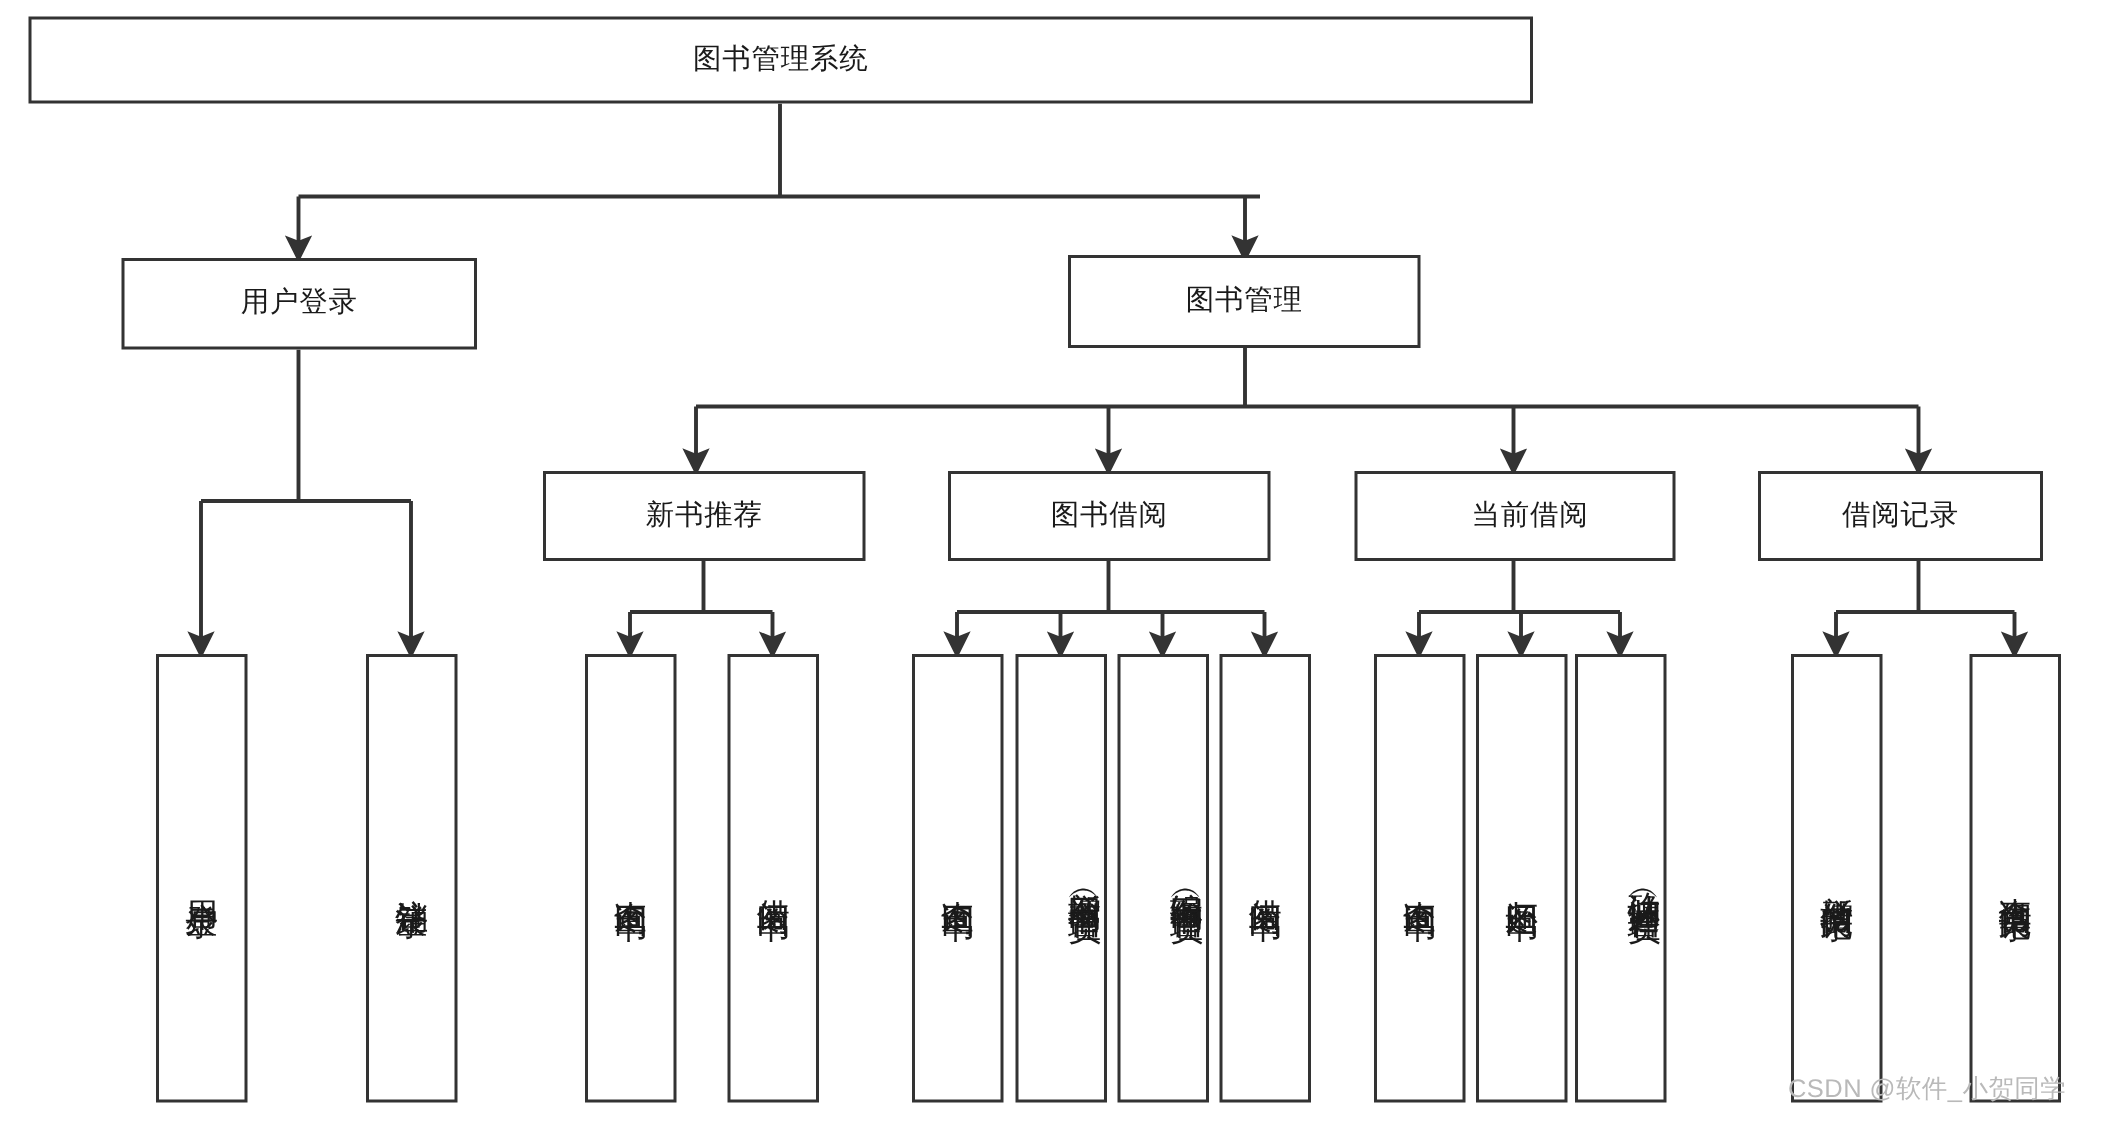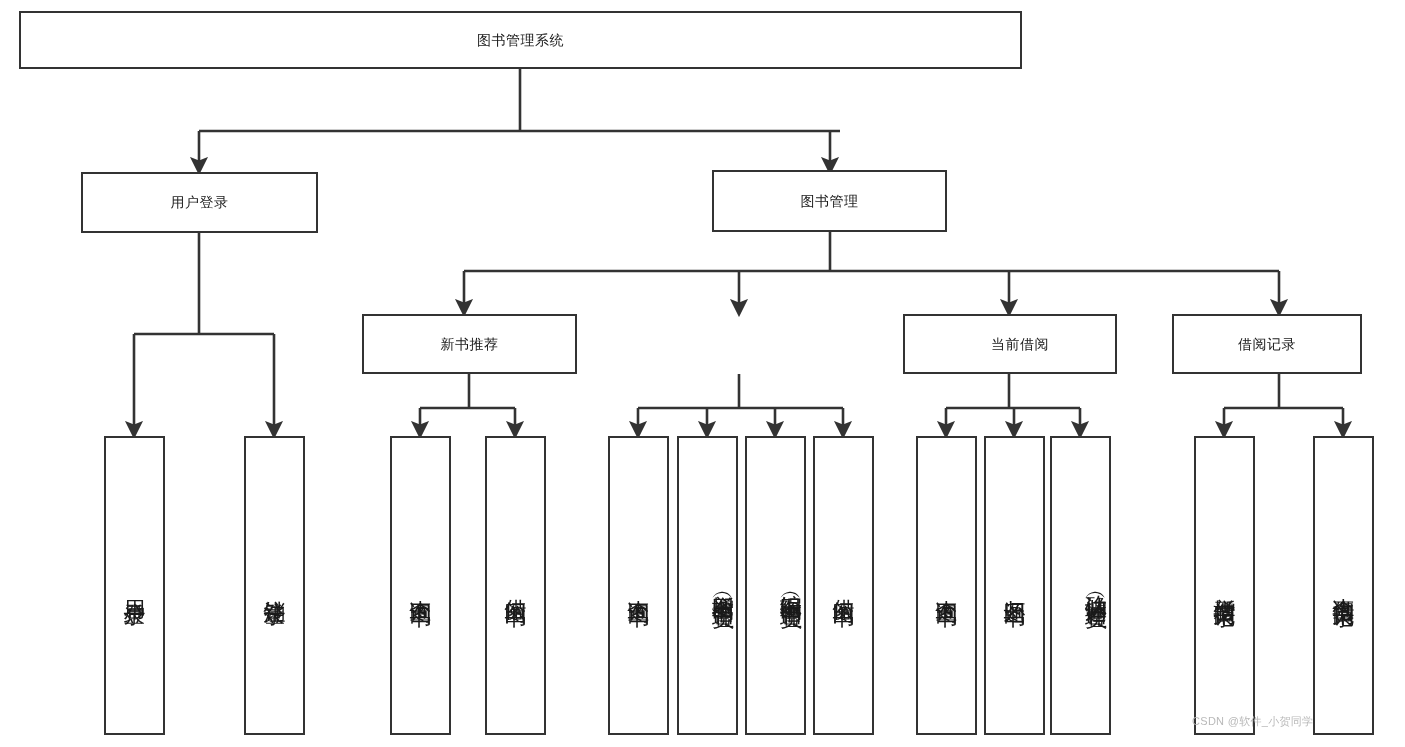"图书管理系统" .node.horizontal { font-size: 14px -> 19px }
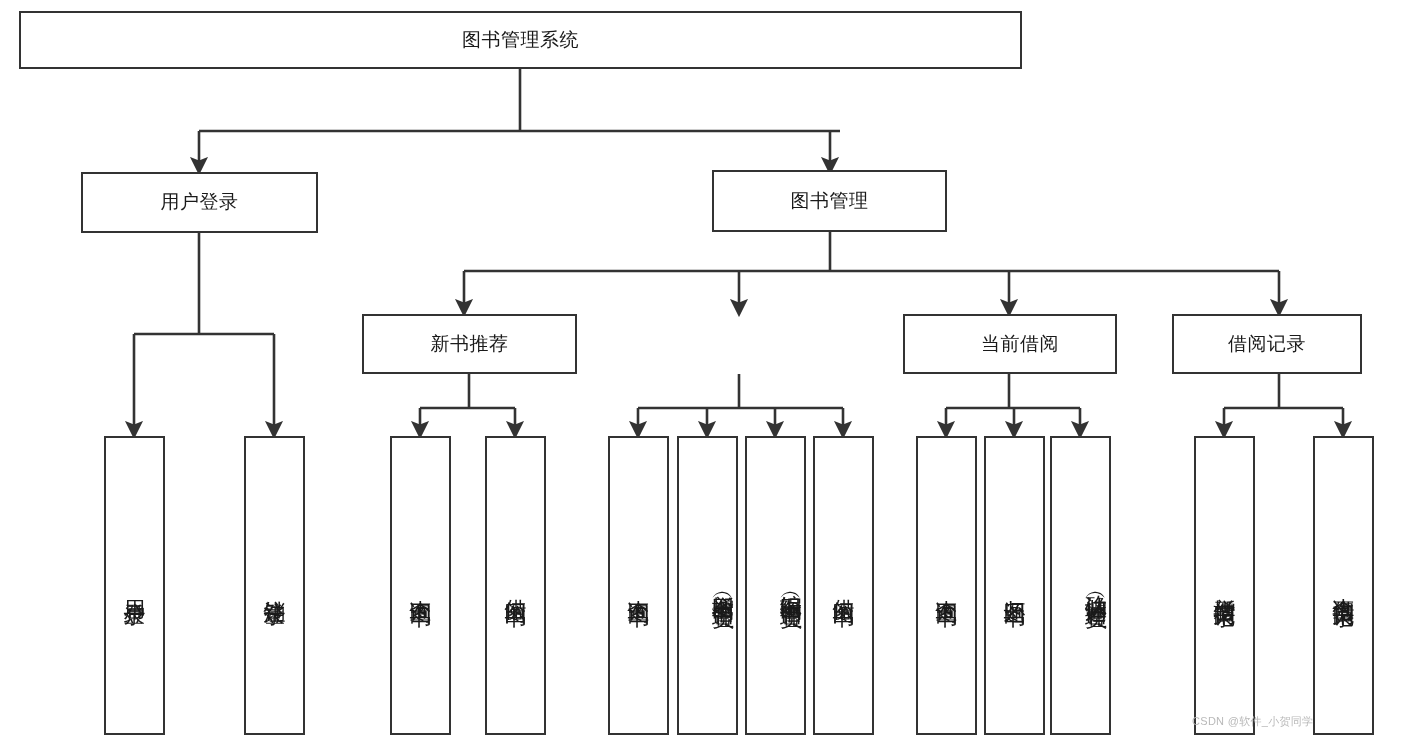"图书借阅" div.node { html: none -> <div>图书借阅</div> }
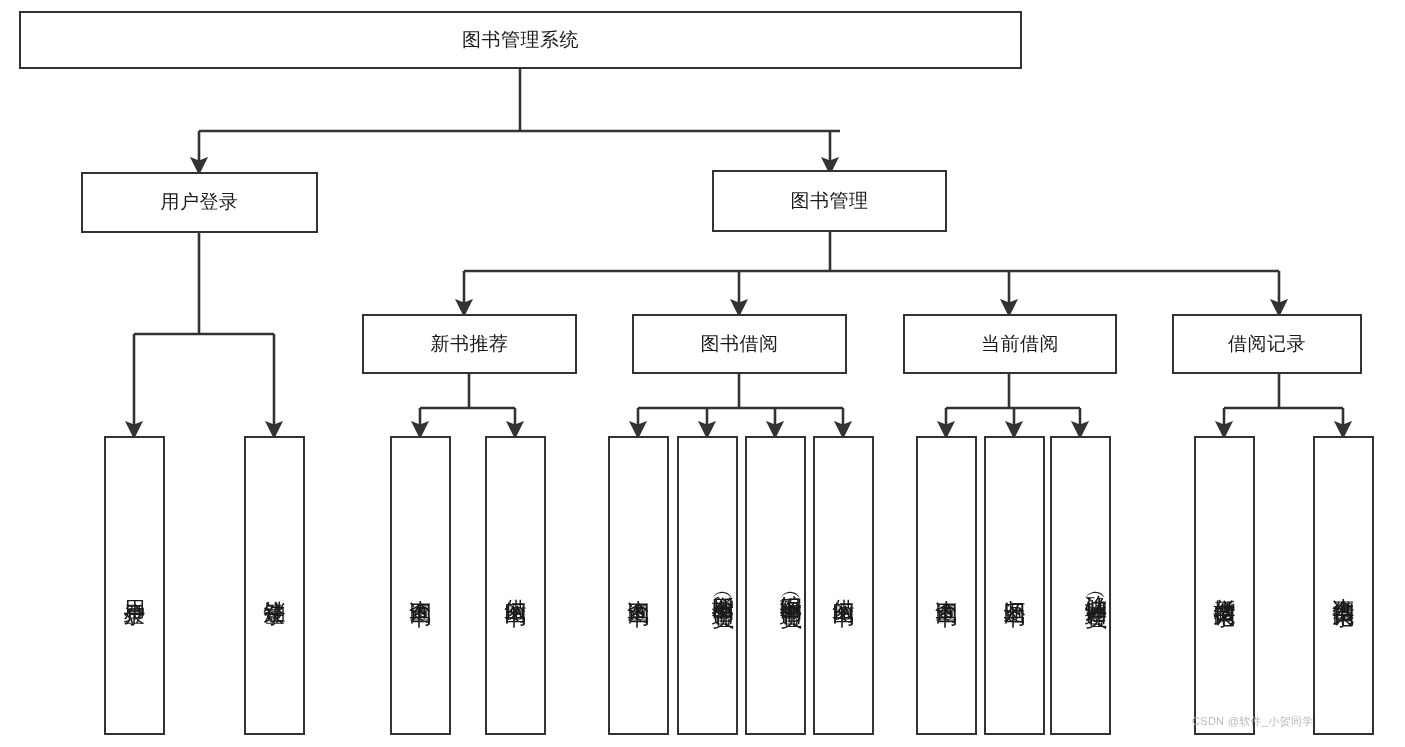"CSDN @软件_小贺同学" #watermark { font-size: 11px -> 17px }
